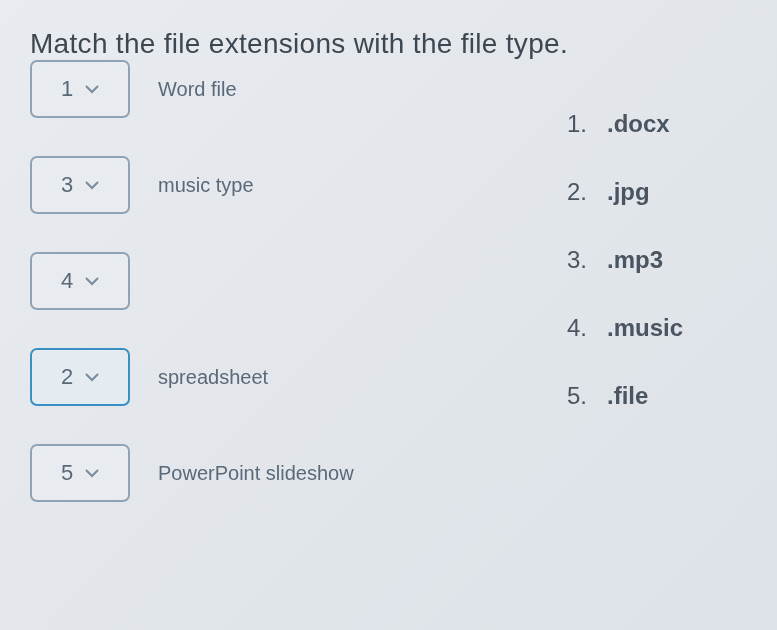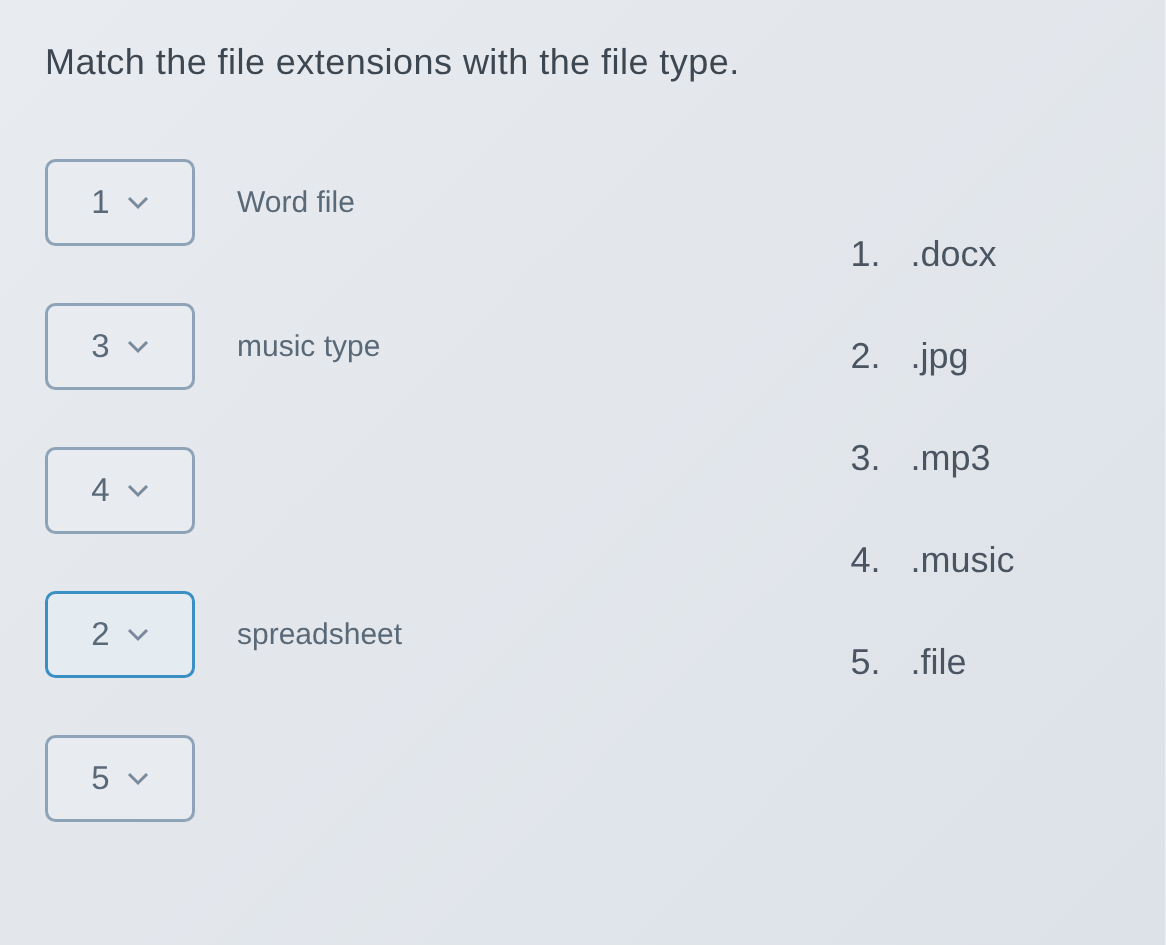"Match the file extensions with" .question-title { font-size: 24px -> 28px; margin-bottom: 50px -> none }
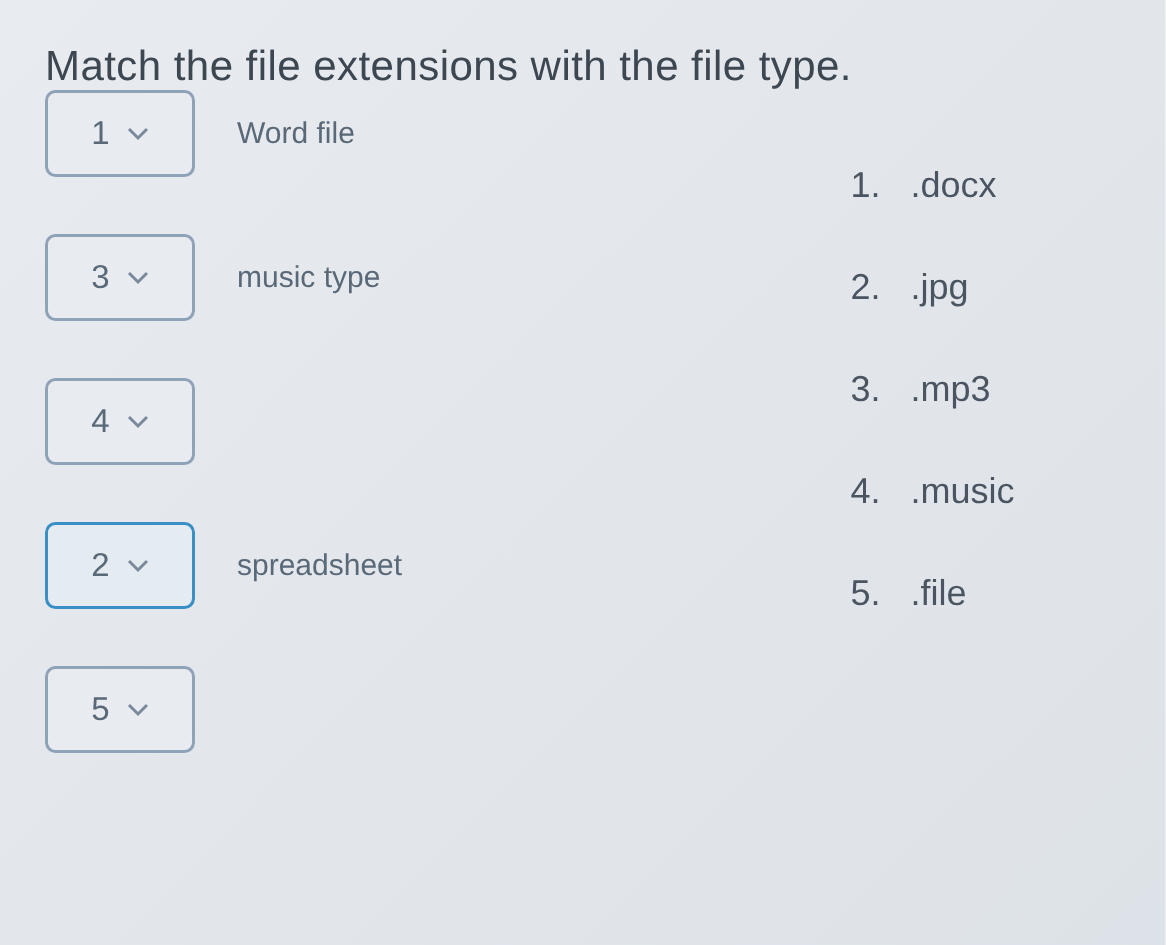".docx" .option-text { font-weight: 400 -> 700 }
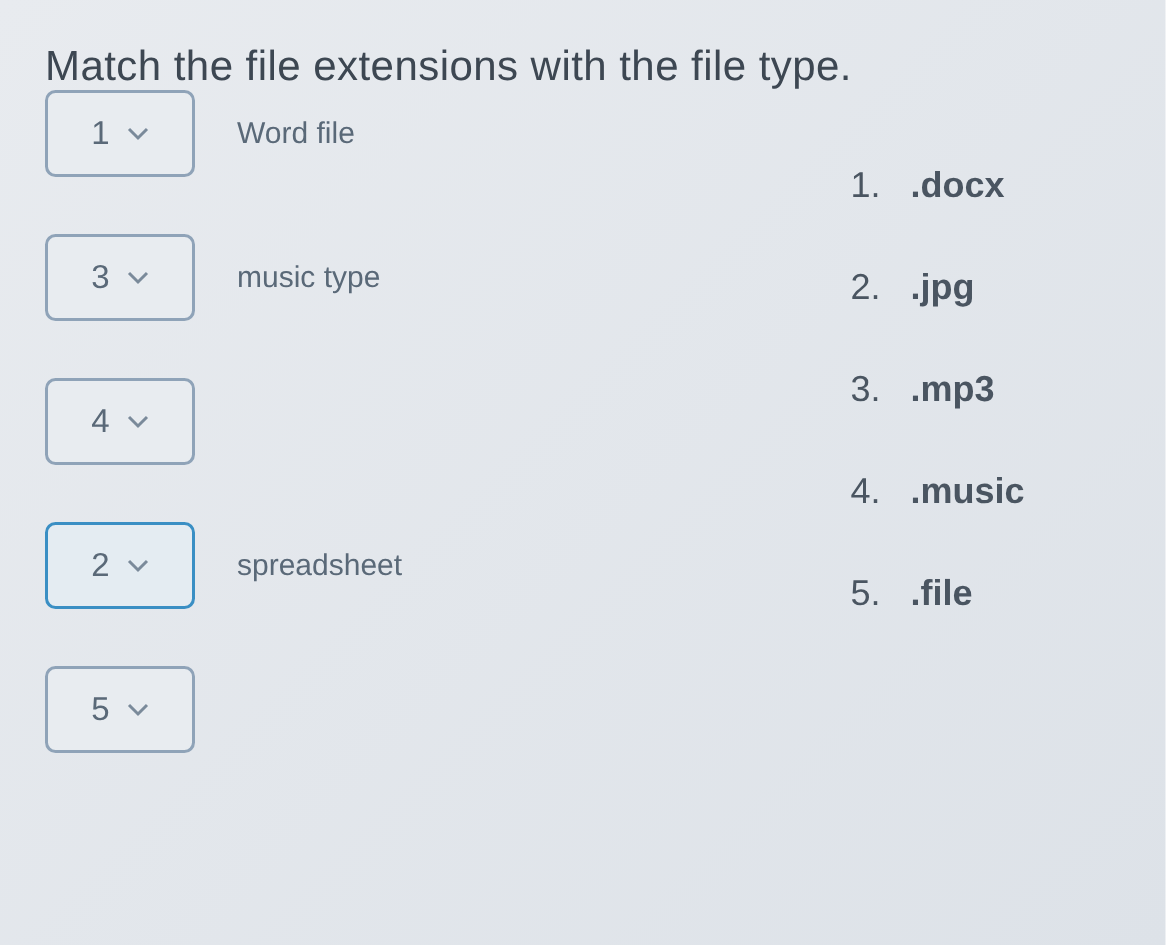"PowerPoint slideshow" span.item-label { html: none -> <span>PowerPoint slideshow</span> }
